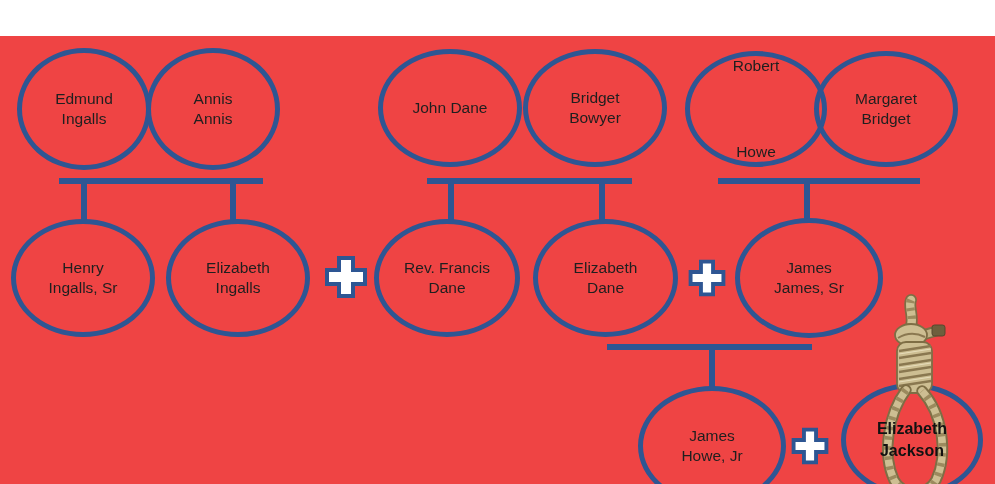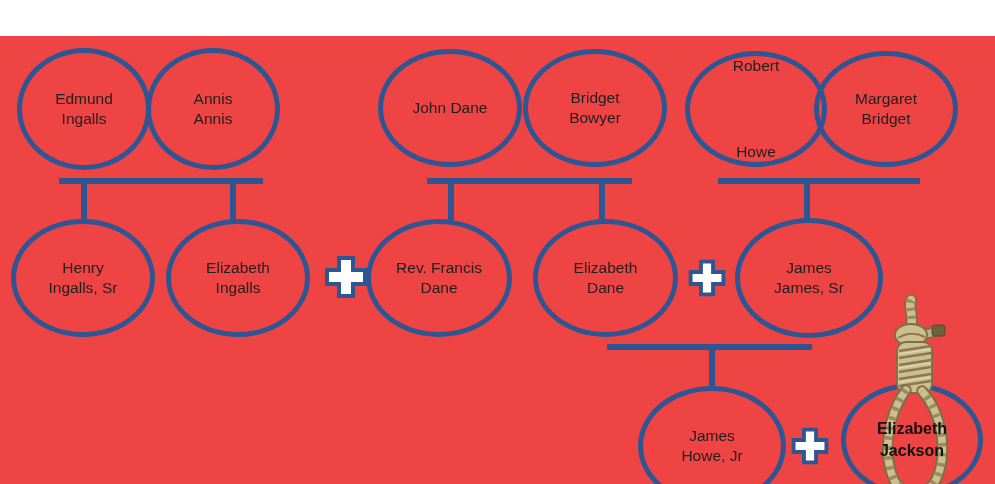"Rev. Francis" div.node { left: 366px -> 374px }
